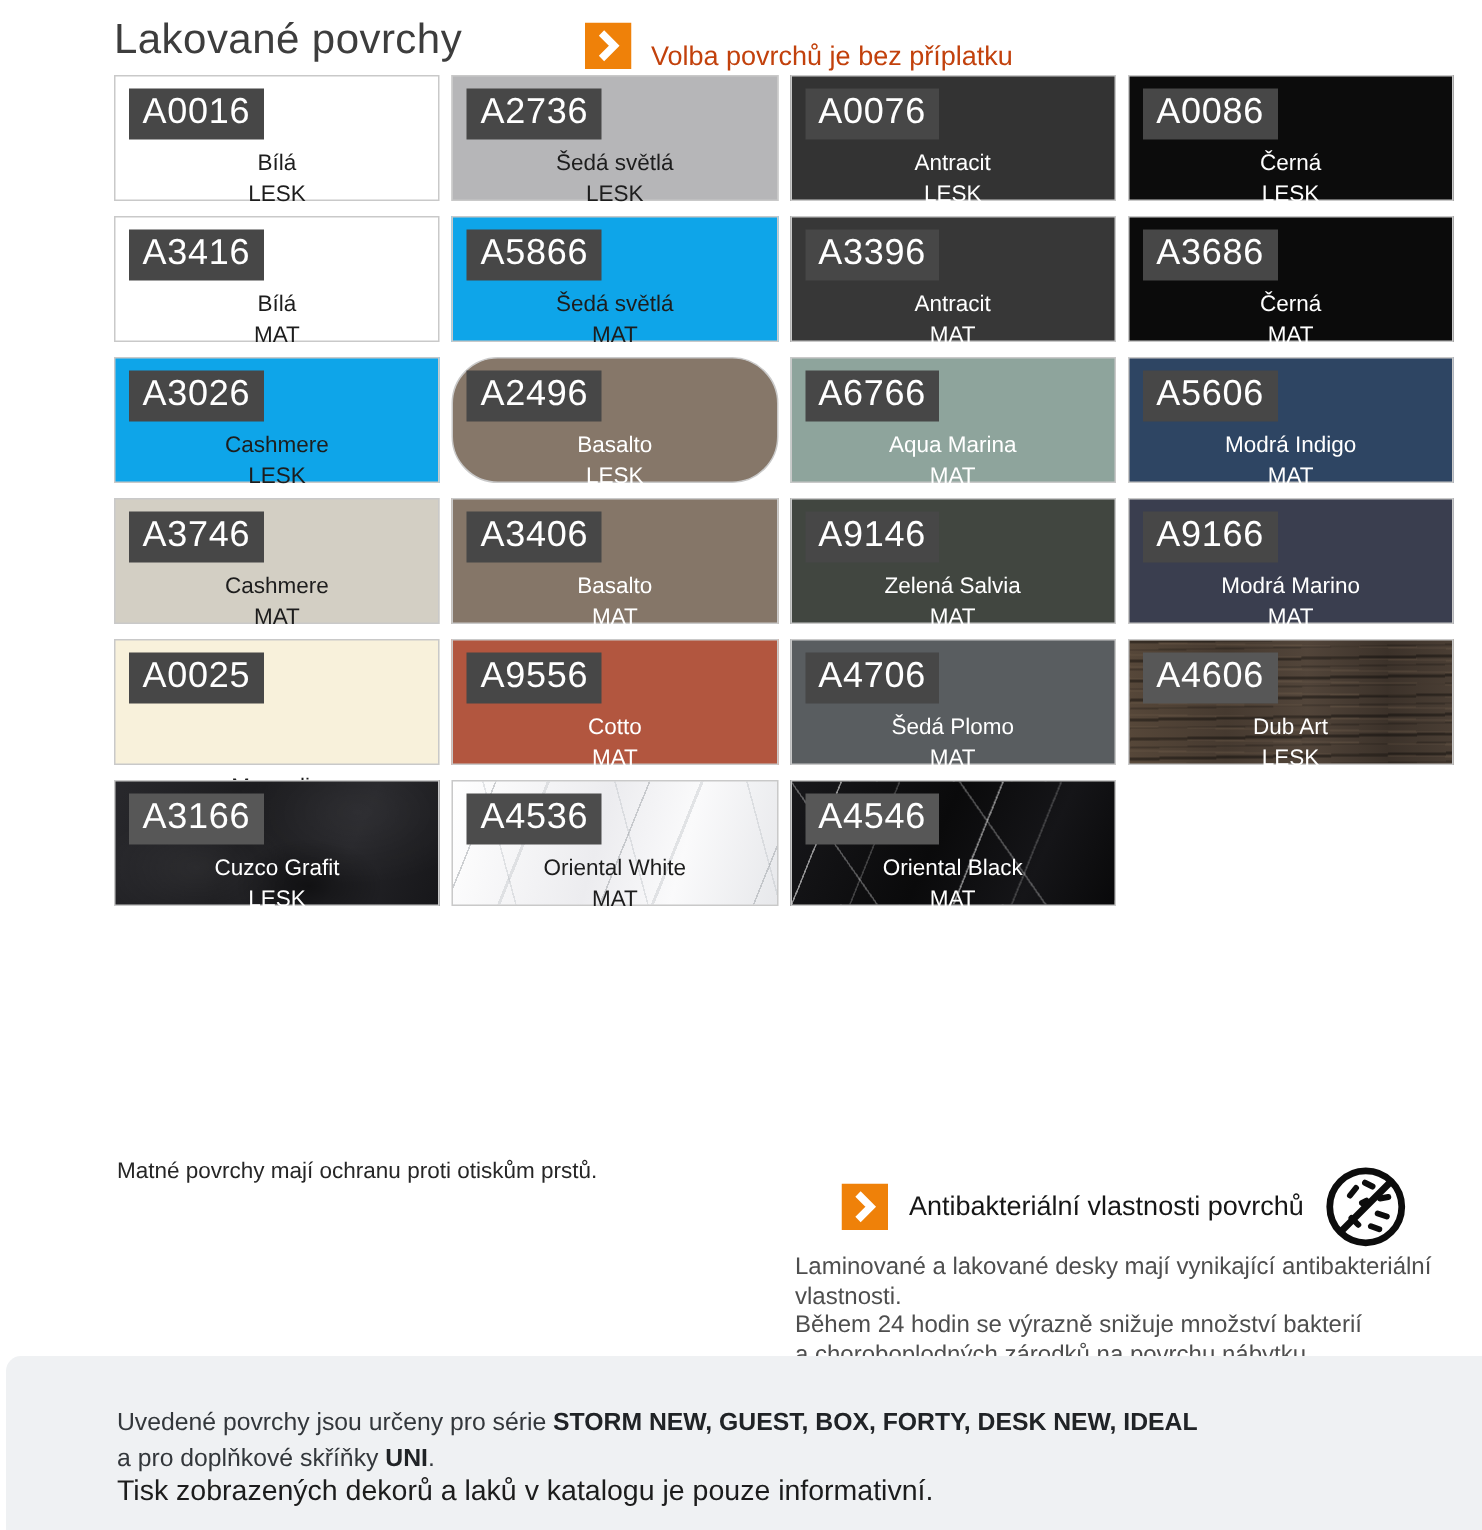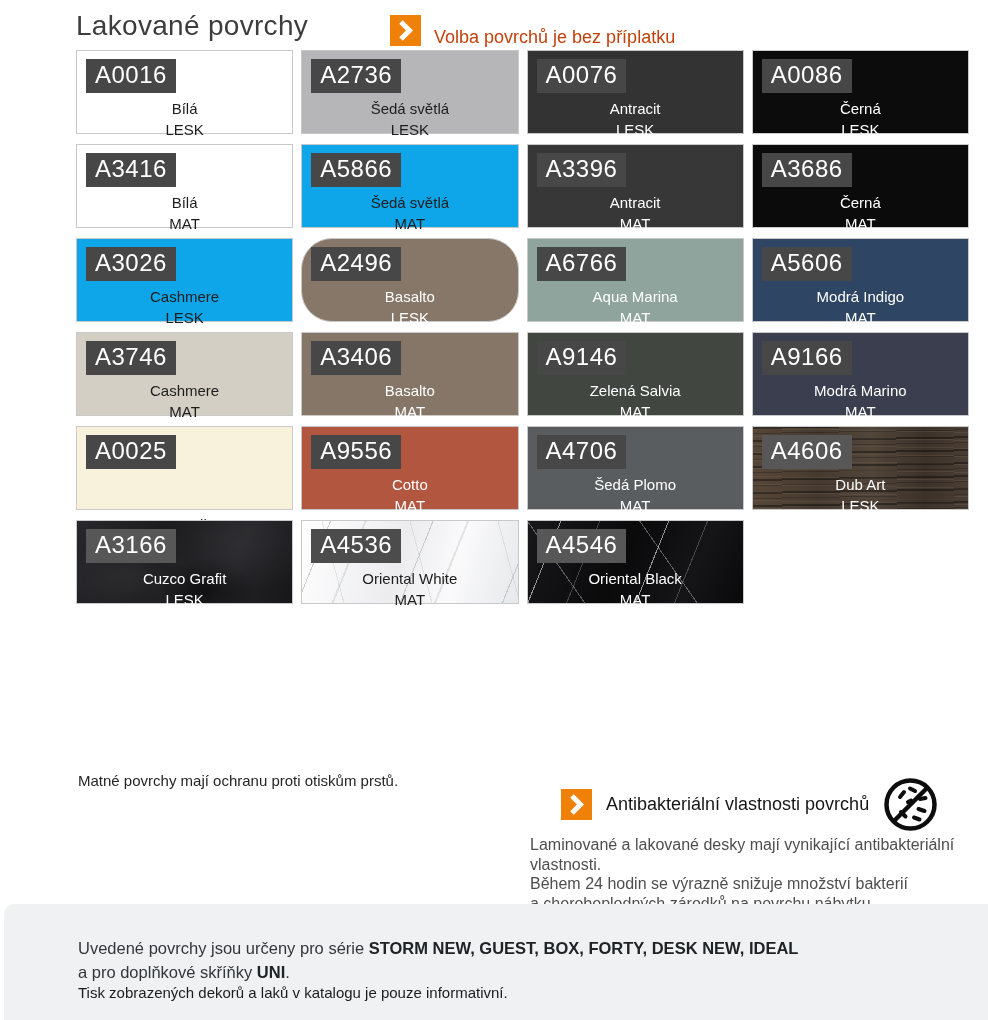"Tisk zobrazených dekorů a laků" .disclaimer { font-size: 15px -> 19px }
